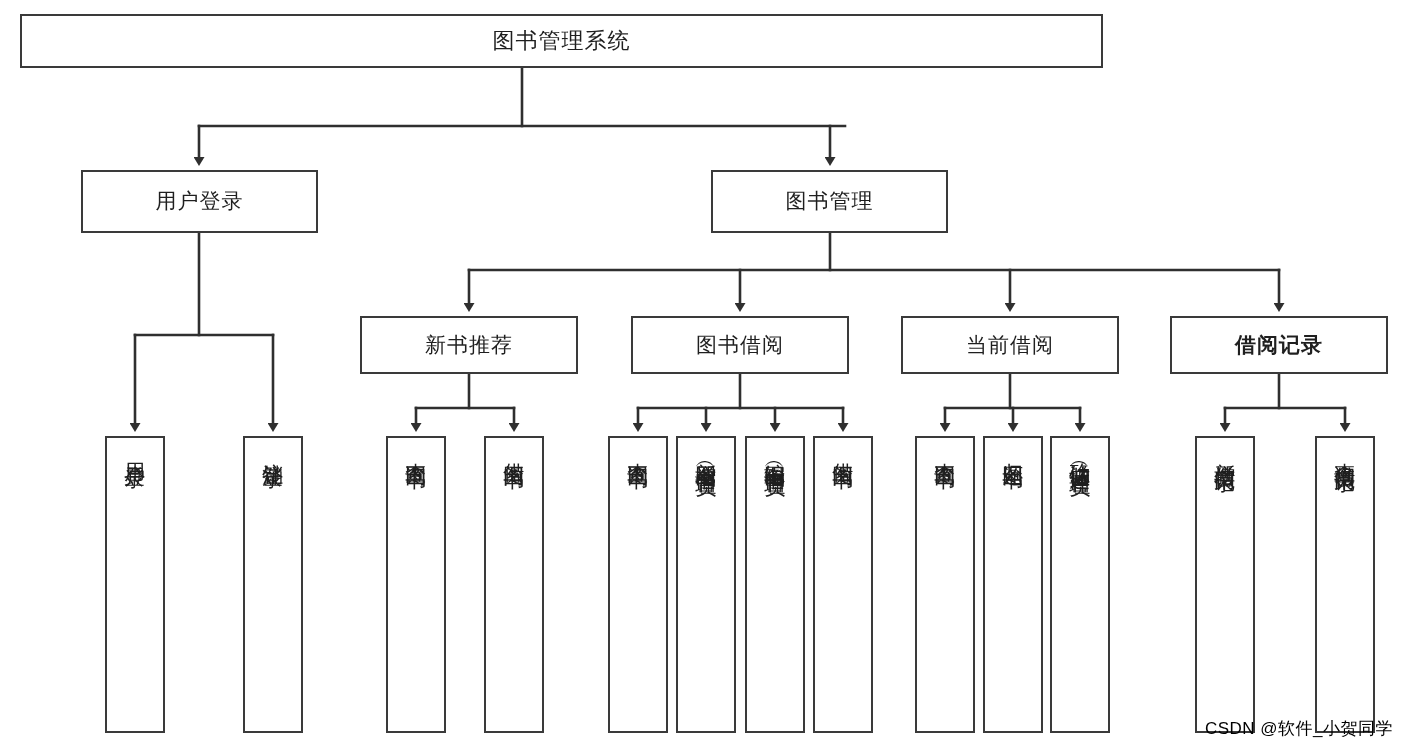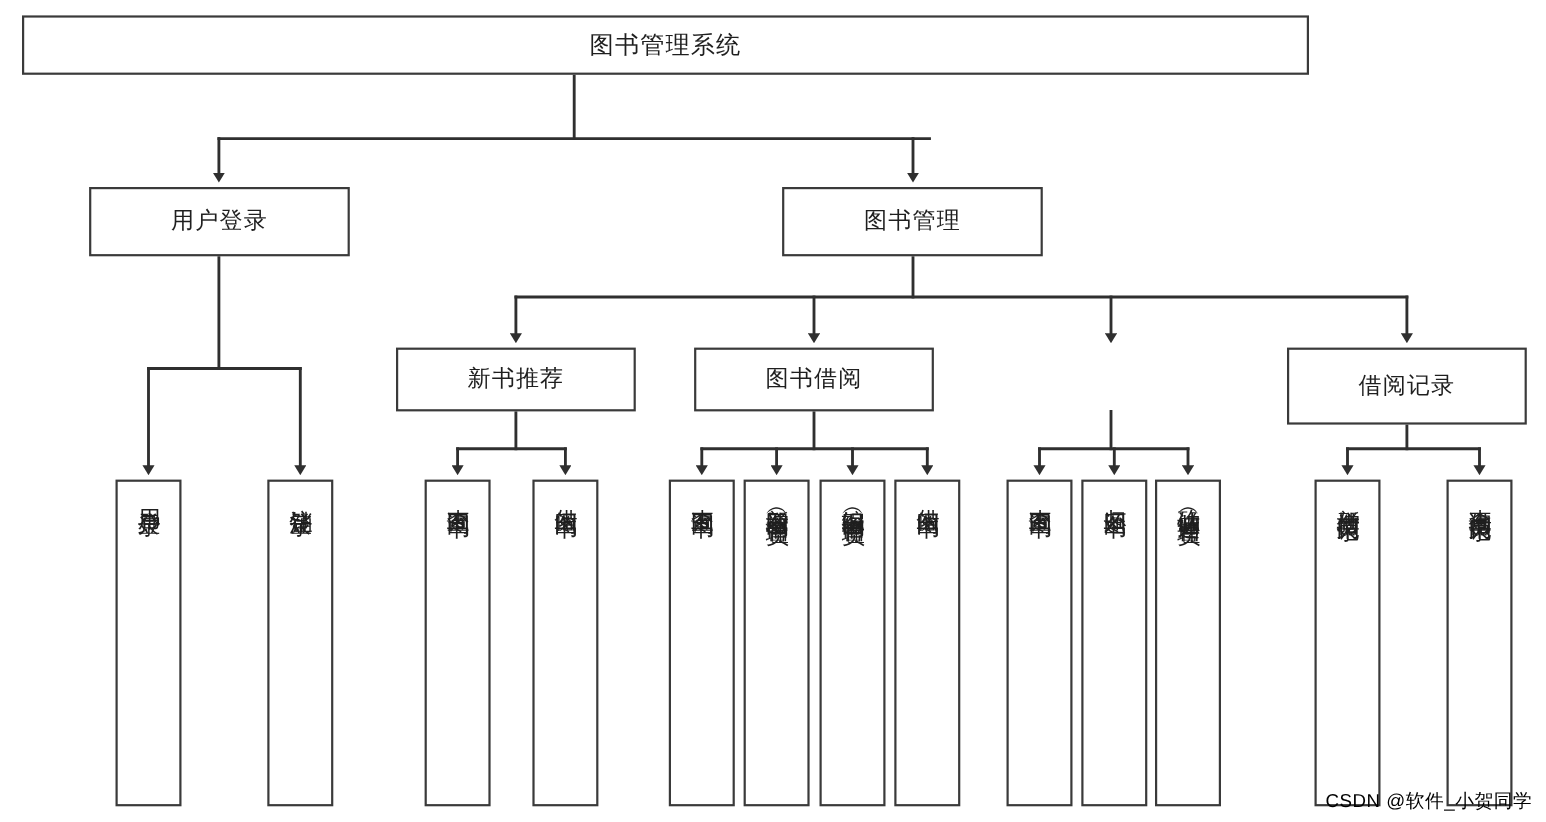"图书管理系统" div.node { width: 1170px -> 1083px }
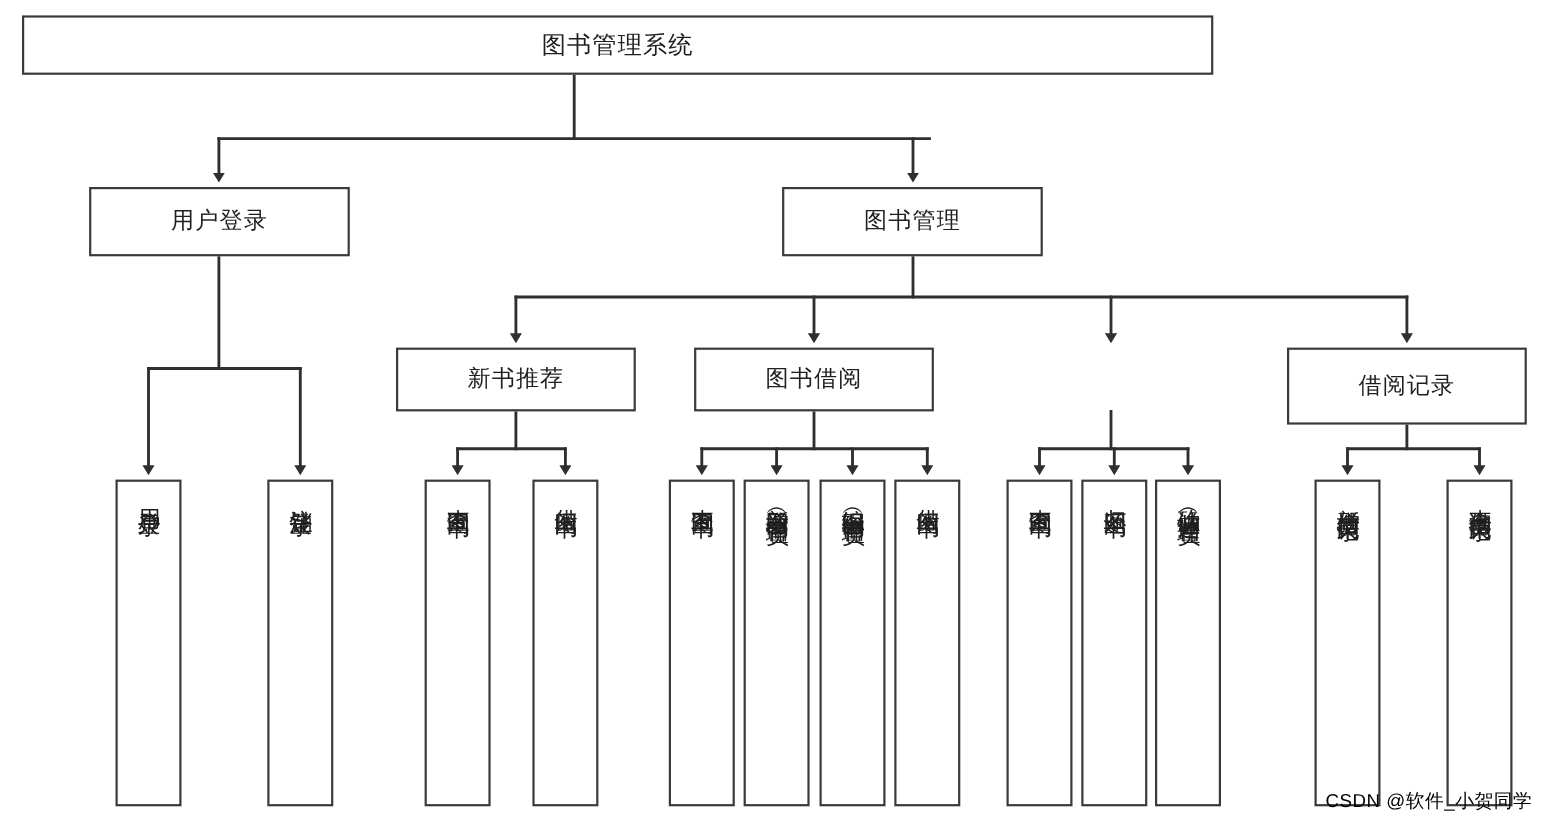"当前借阅" div.node { html: none -> <div> <span>当前借阅</span> </div> }
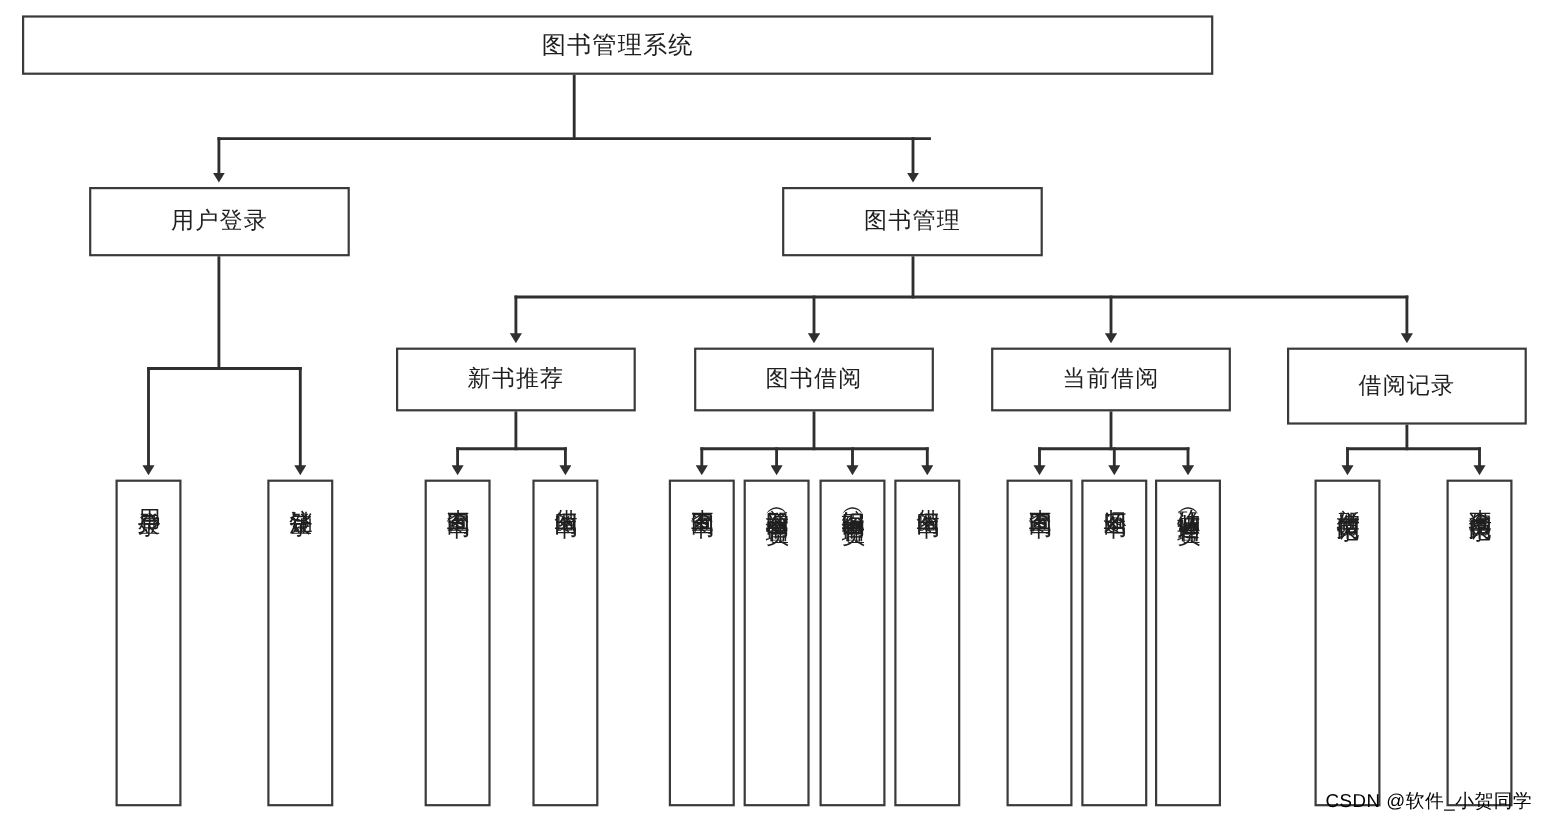"借阅记录" div.node { font-weight: none -> bold; height: 70px -> 58px }
